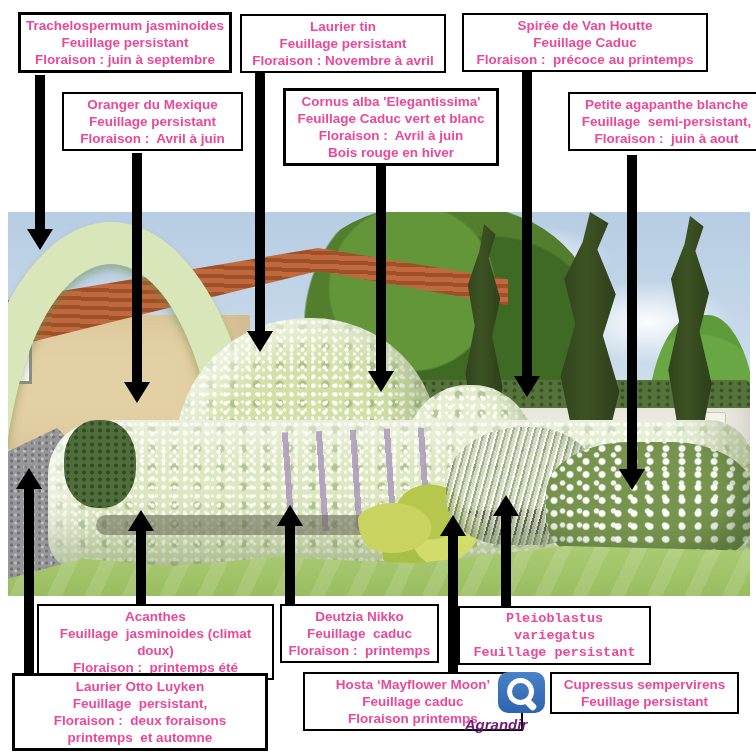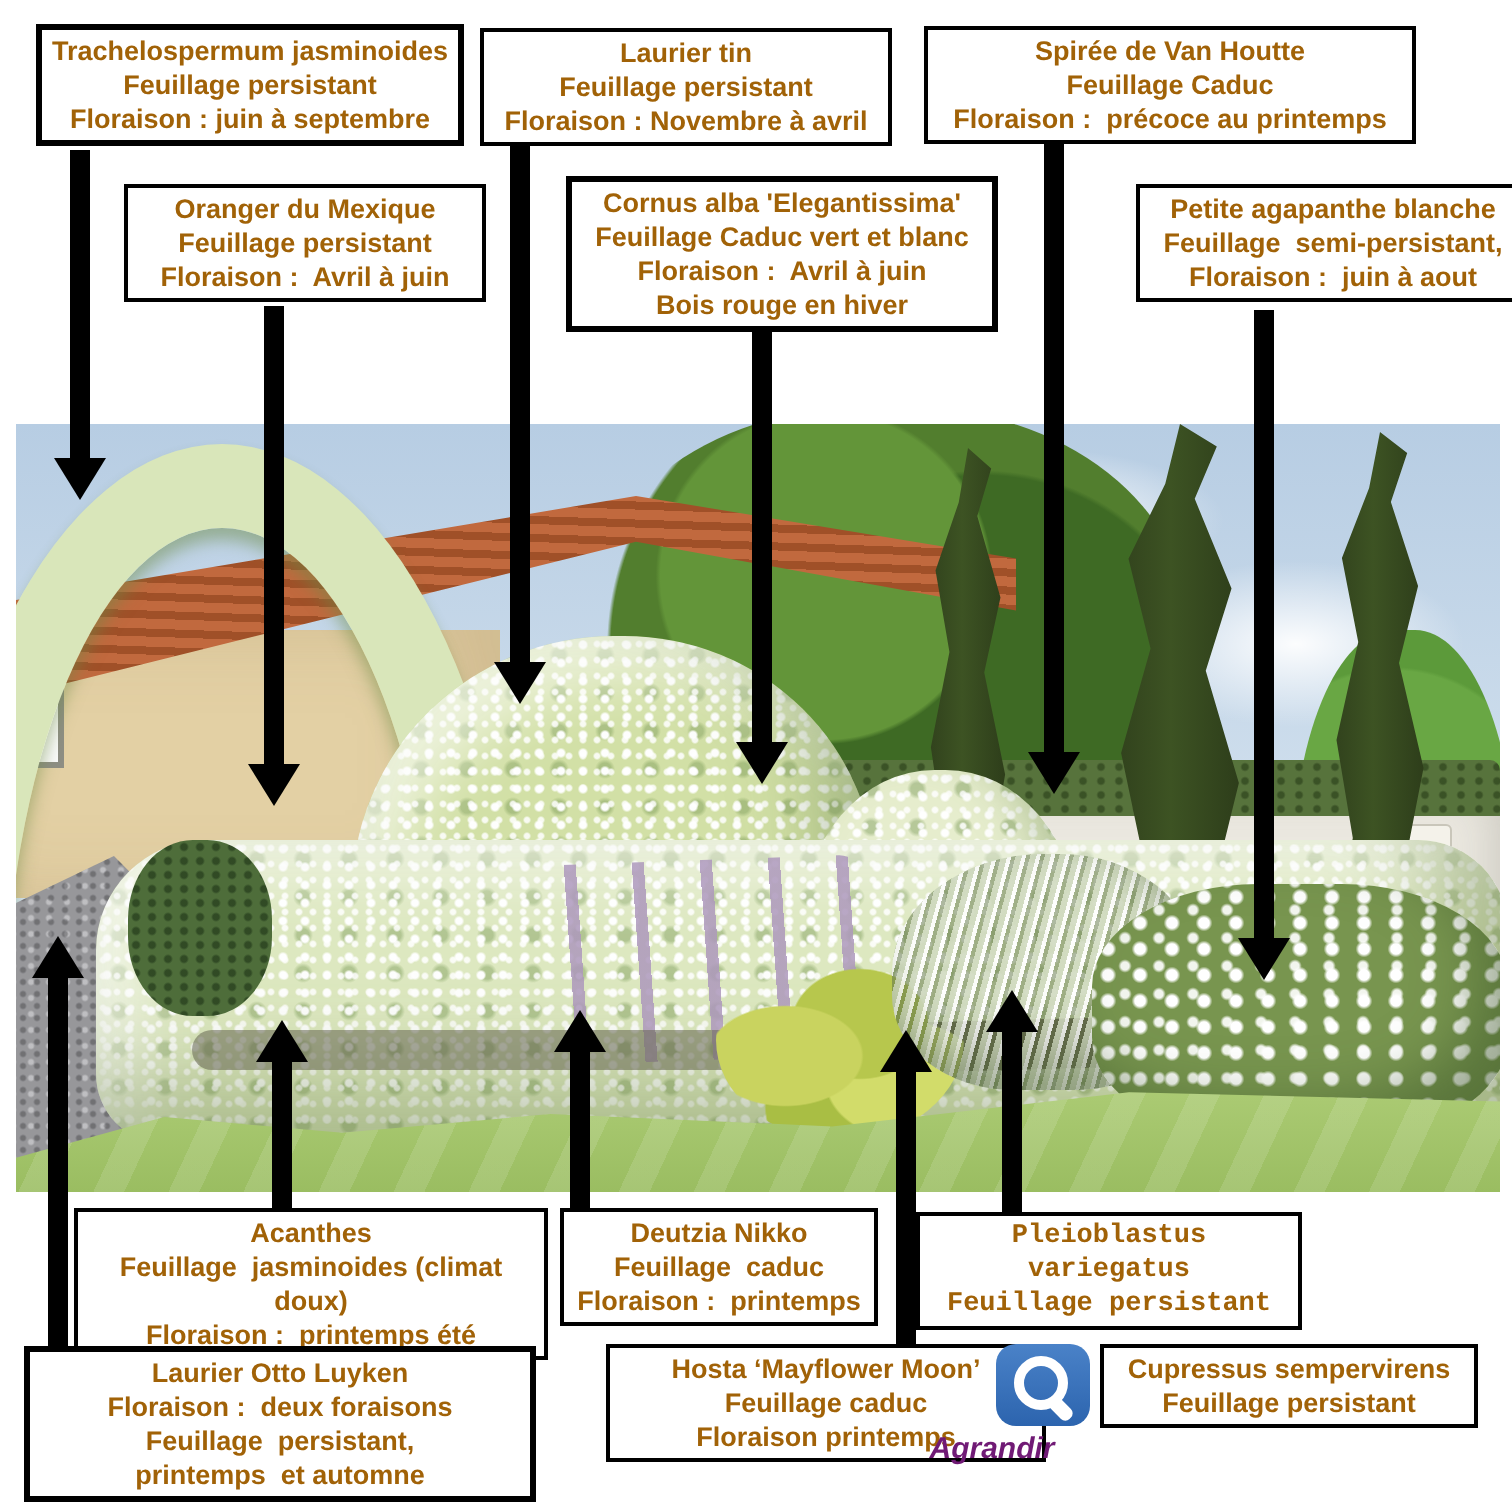"Trachelospermum jasminoides" .pbox { color: #a16207 -> #ec4899 }
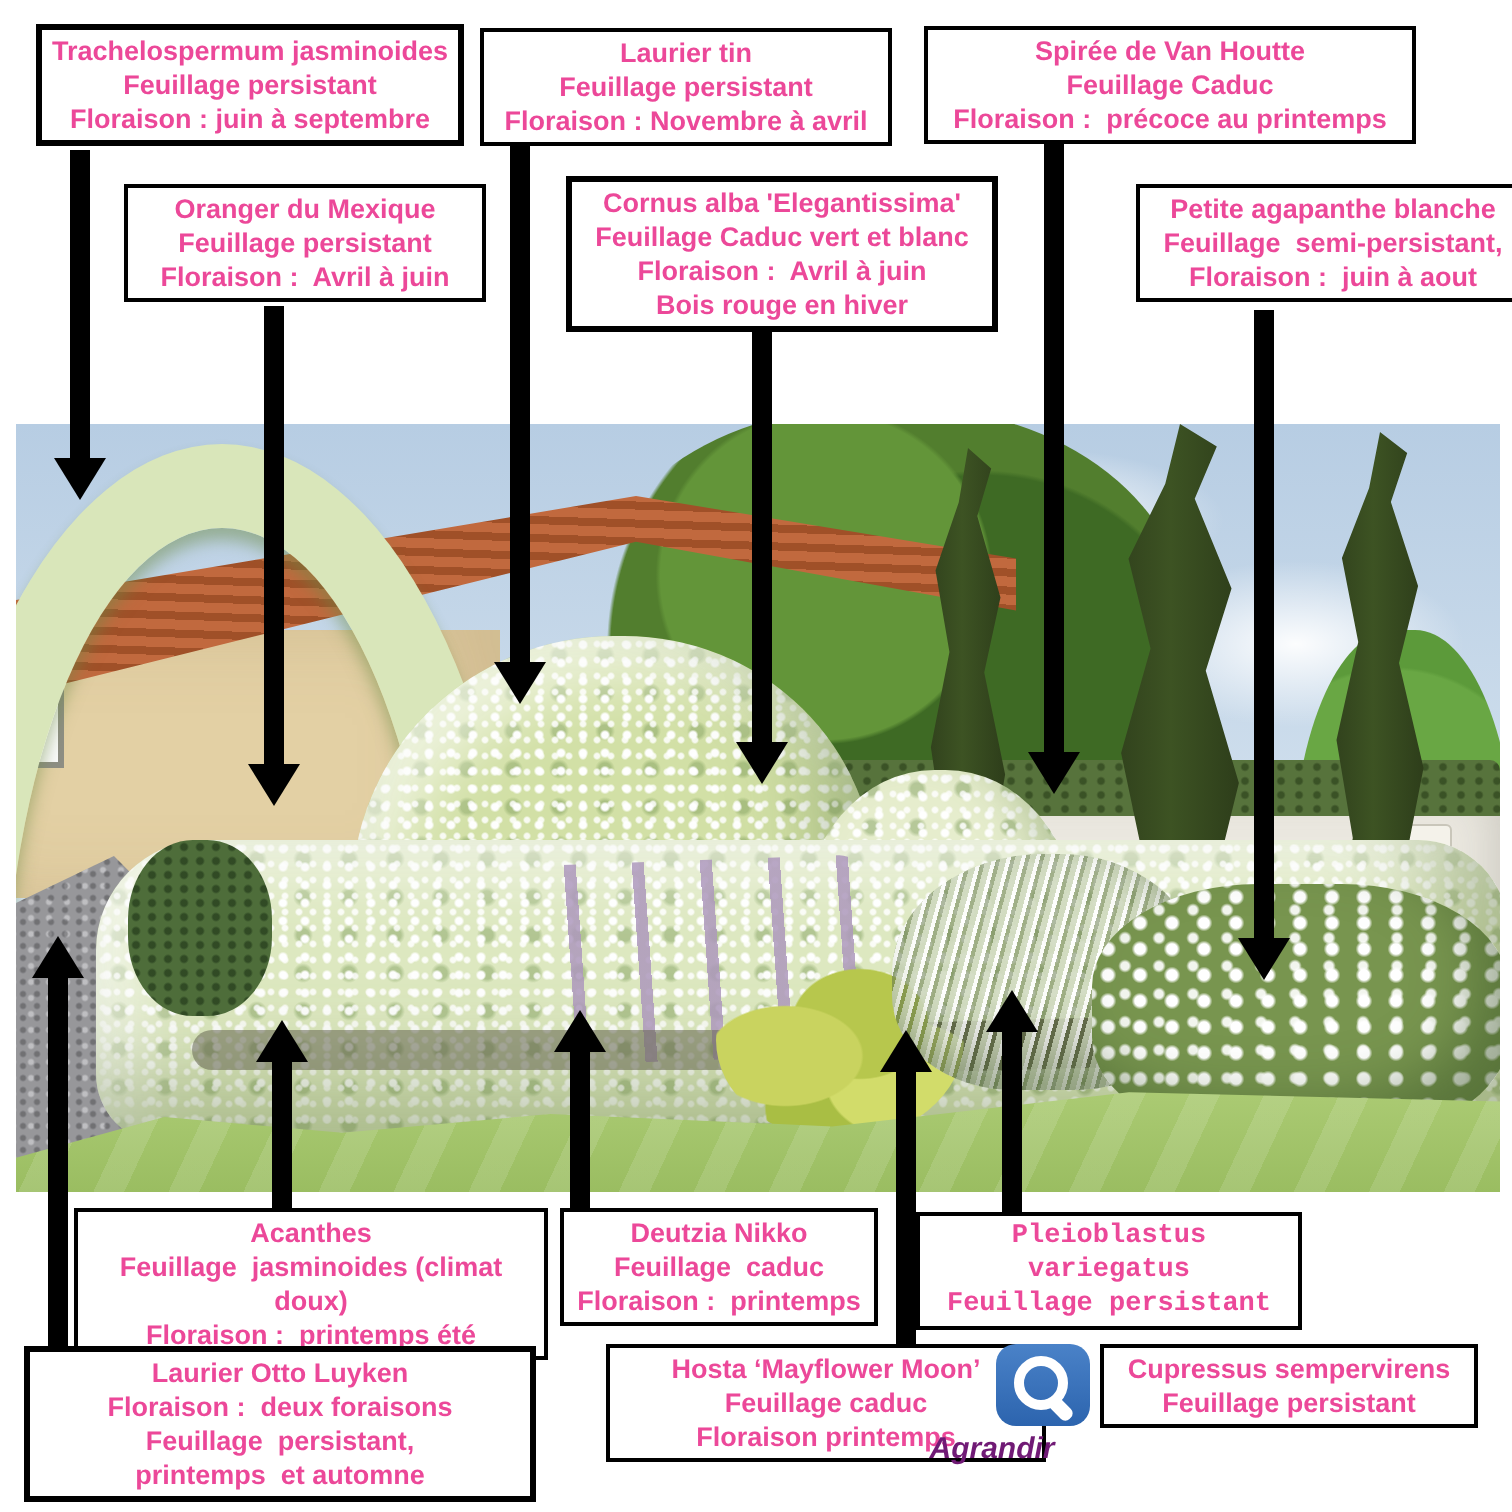"Floraison : deux foraisons" div.line { order: before "Feuillage persistant," -> after "Feuillage persistant," }
